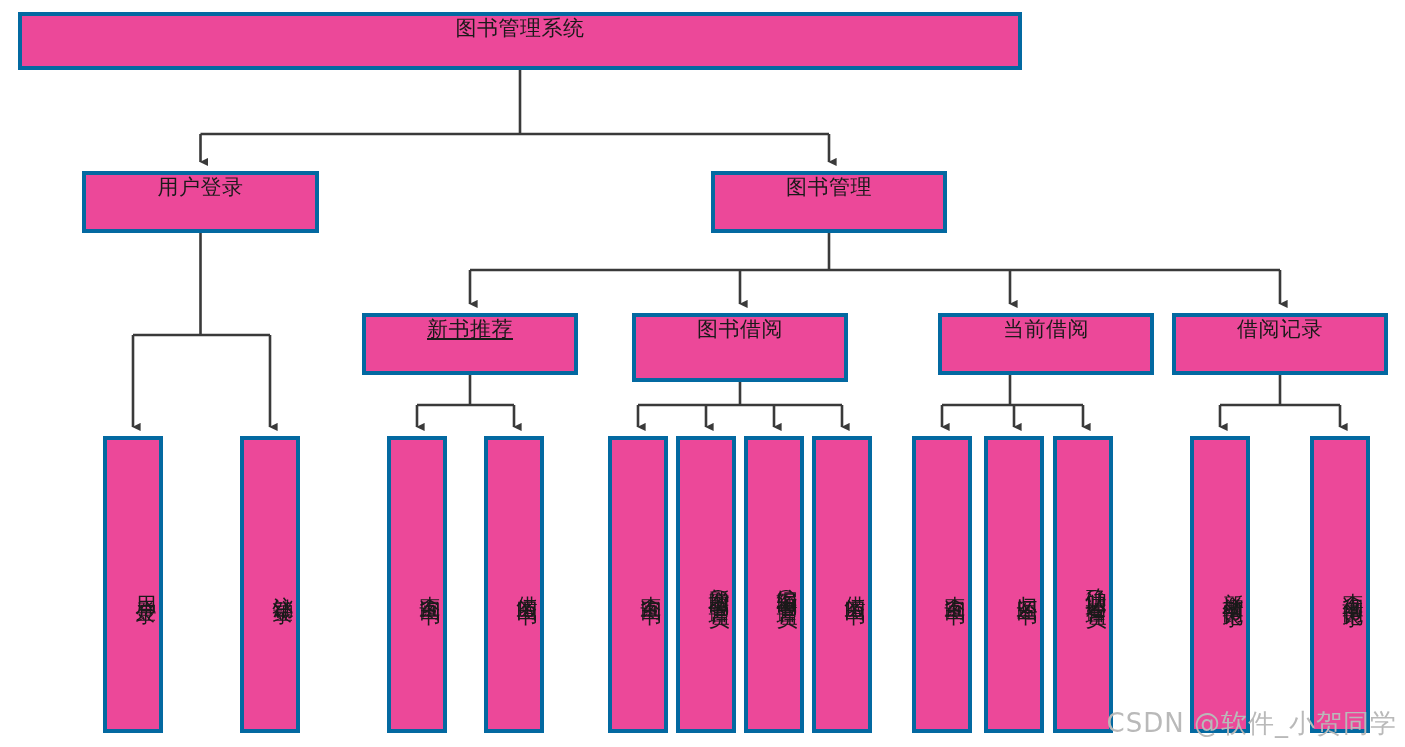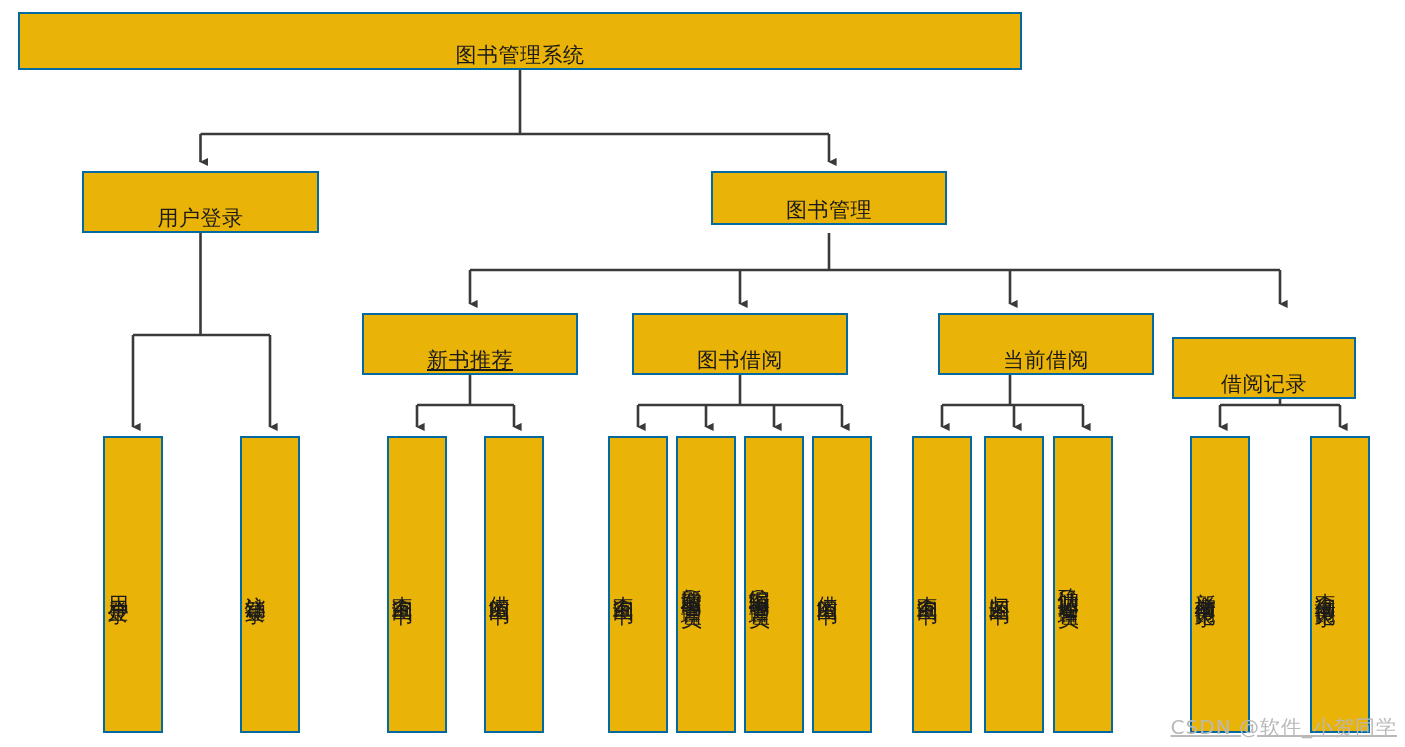"图书管理系统" .node { align-items: flex-end -> flex-start; background: #eab308 -> #ec4899; border: 2px solid #0369a1 -> 4px solid #0369a1 }
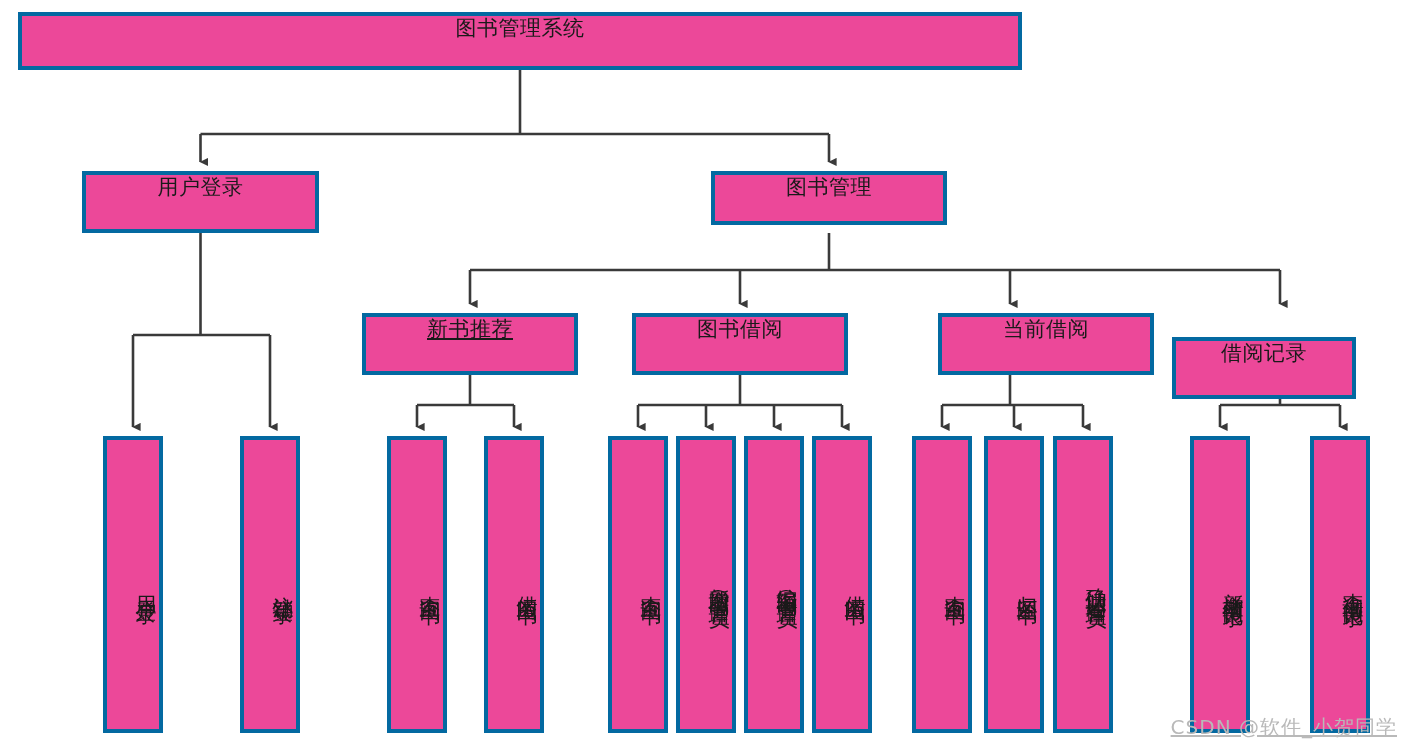"图书管理" div.node { height: 54px -> 62px }
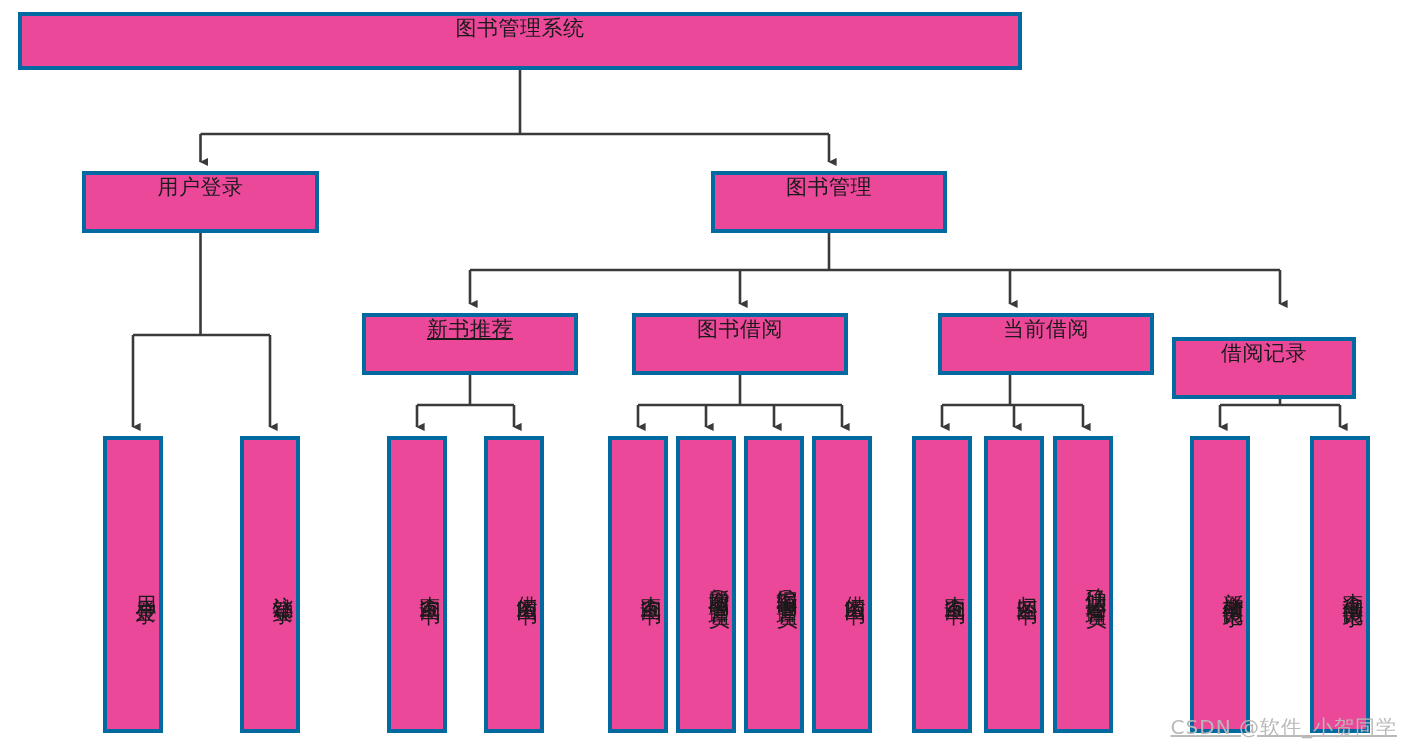"图书借阅" div.node { height: 62px -> 69px }
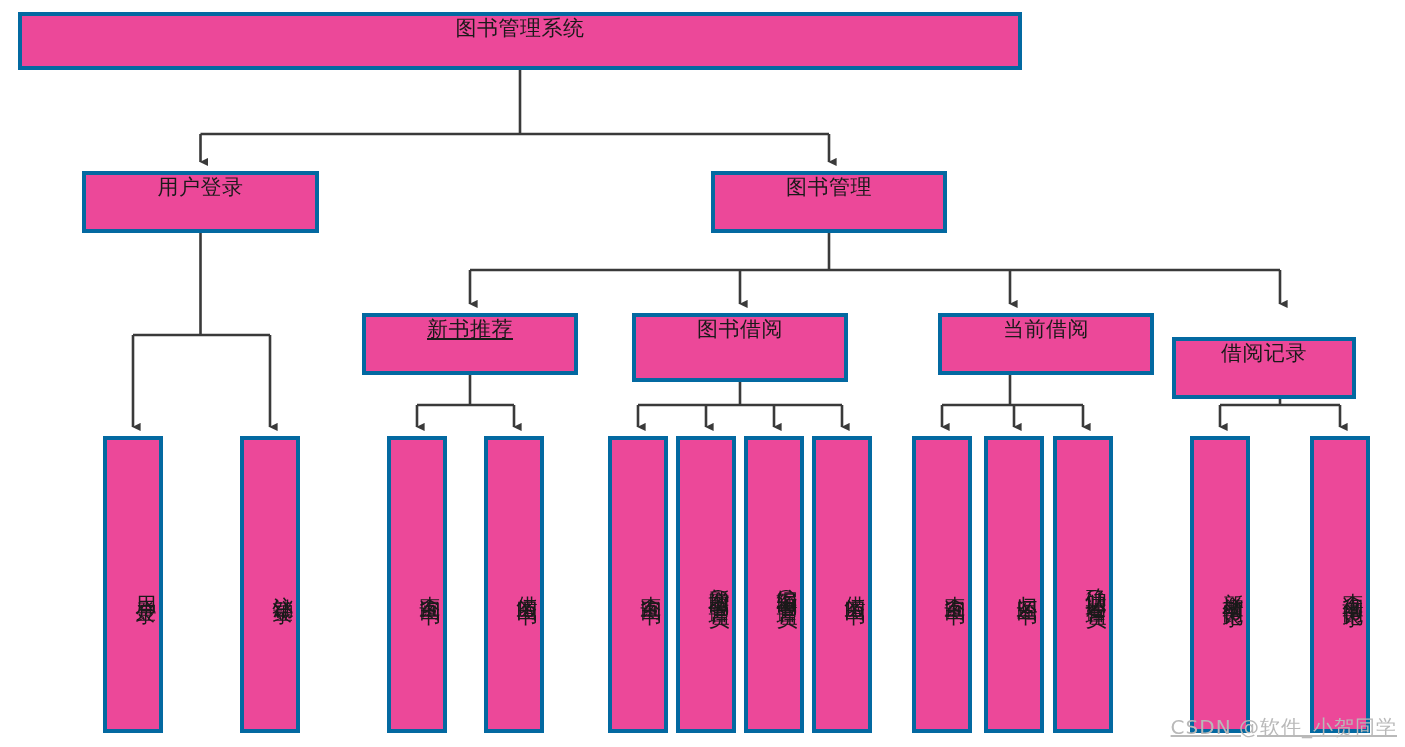"借阅记录" div.node { margin-top: 24px -> none; width: 184px -> 216px }
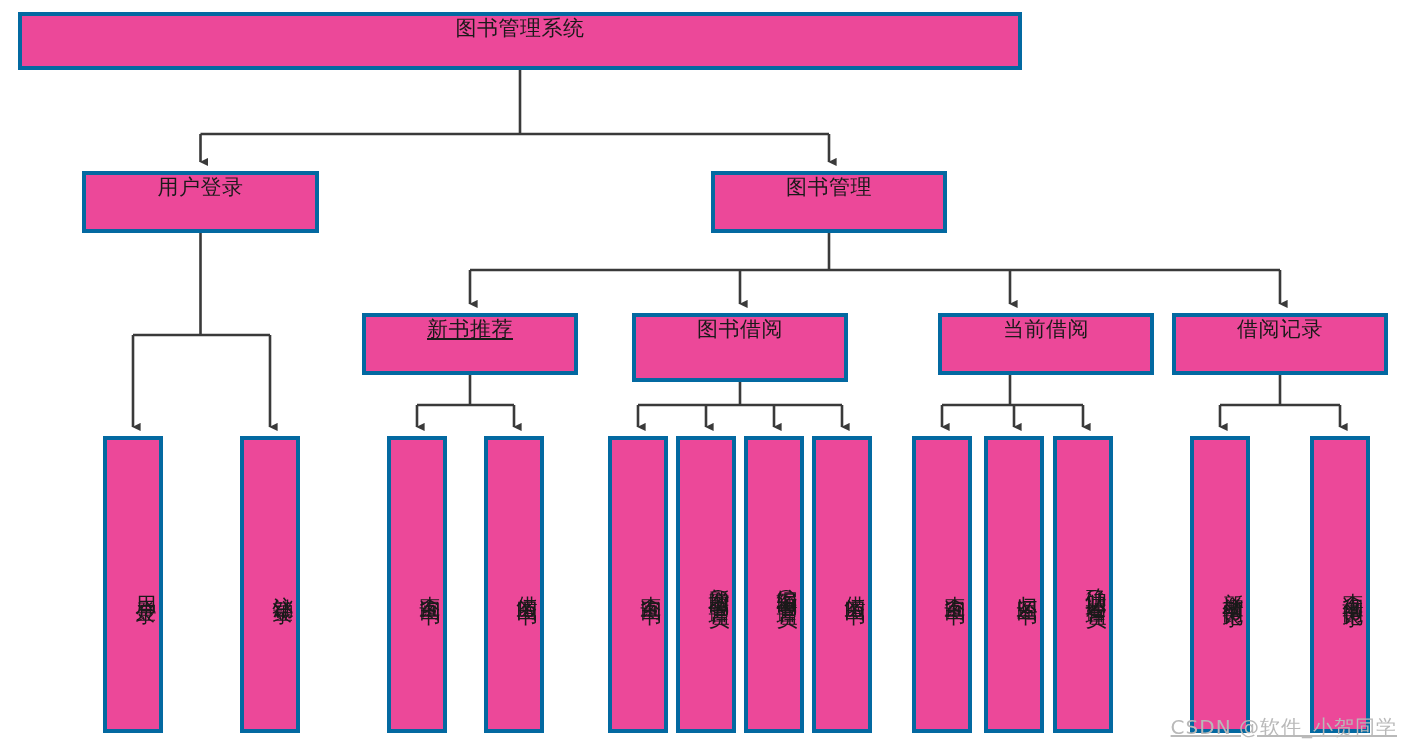"CSDN @软件_小贺同学" .watermark { font-size: 20px -> 26px; text-decoration: underline -> none }
